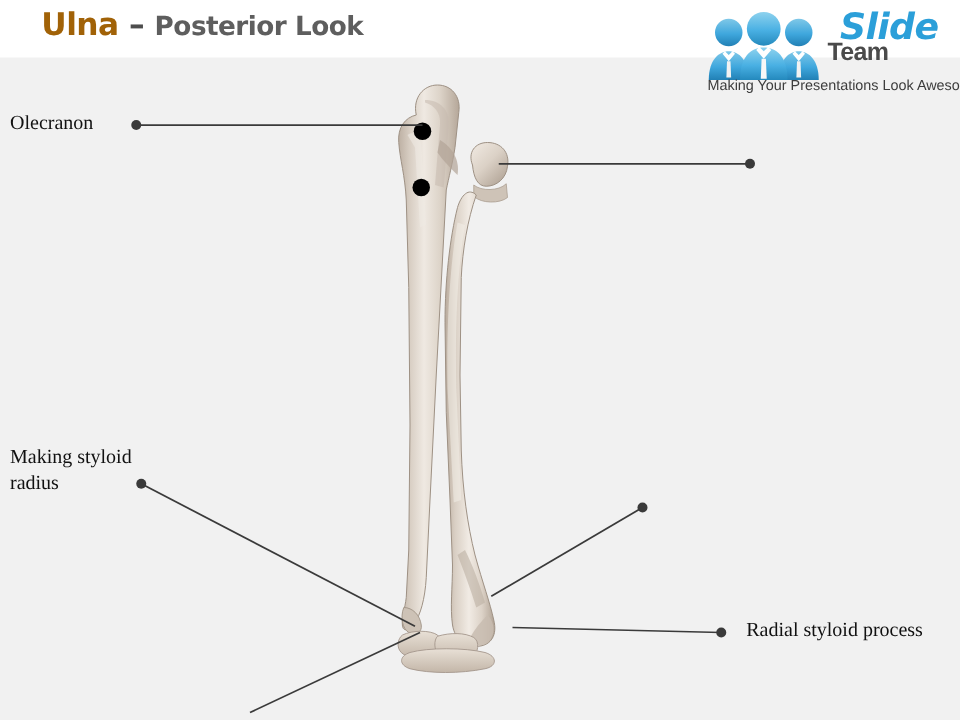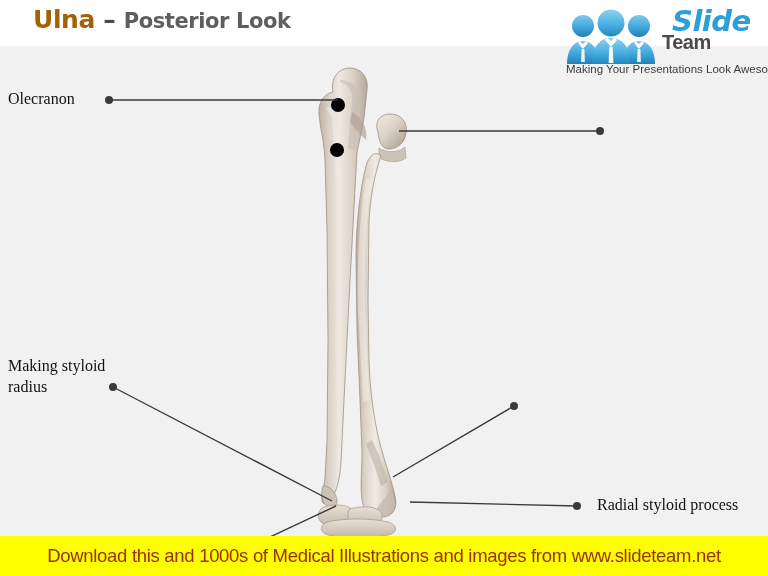"Download this and 1000s of" div { html: <div> <div>Download this and 1000s of Medical Illustrations and images from www.slideteam.net</div> </div> -> none }
